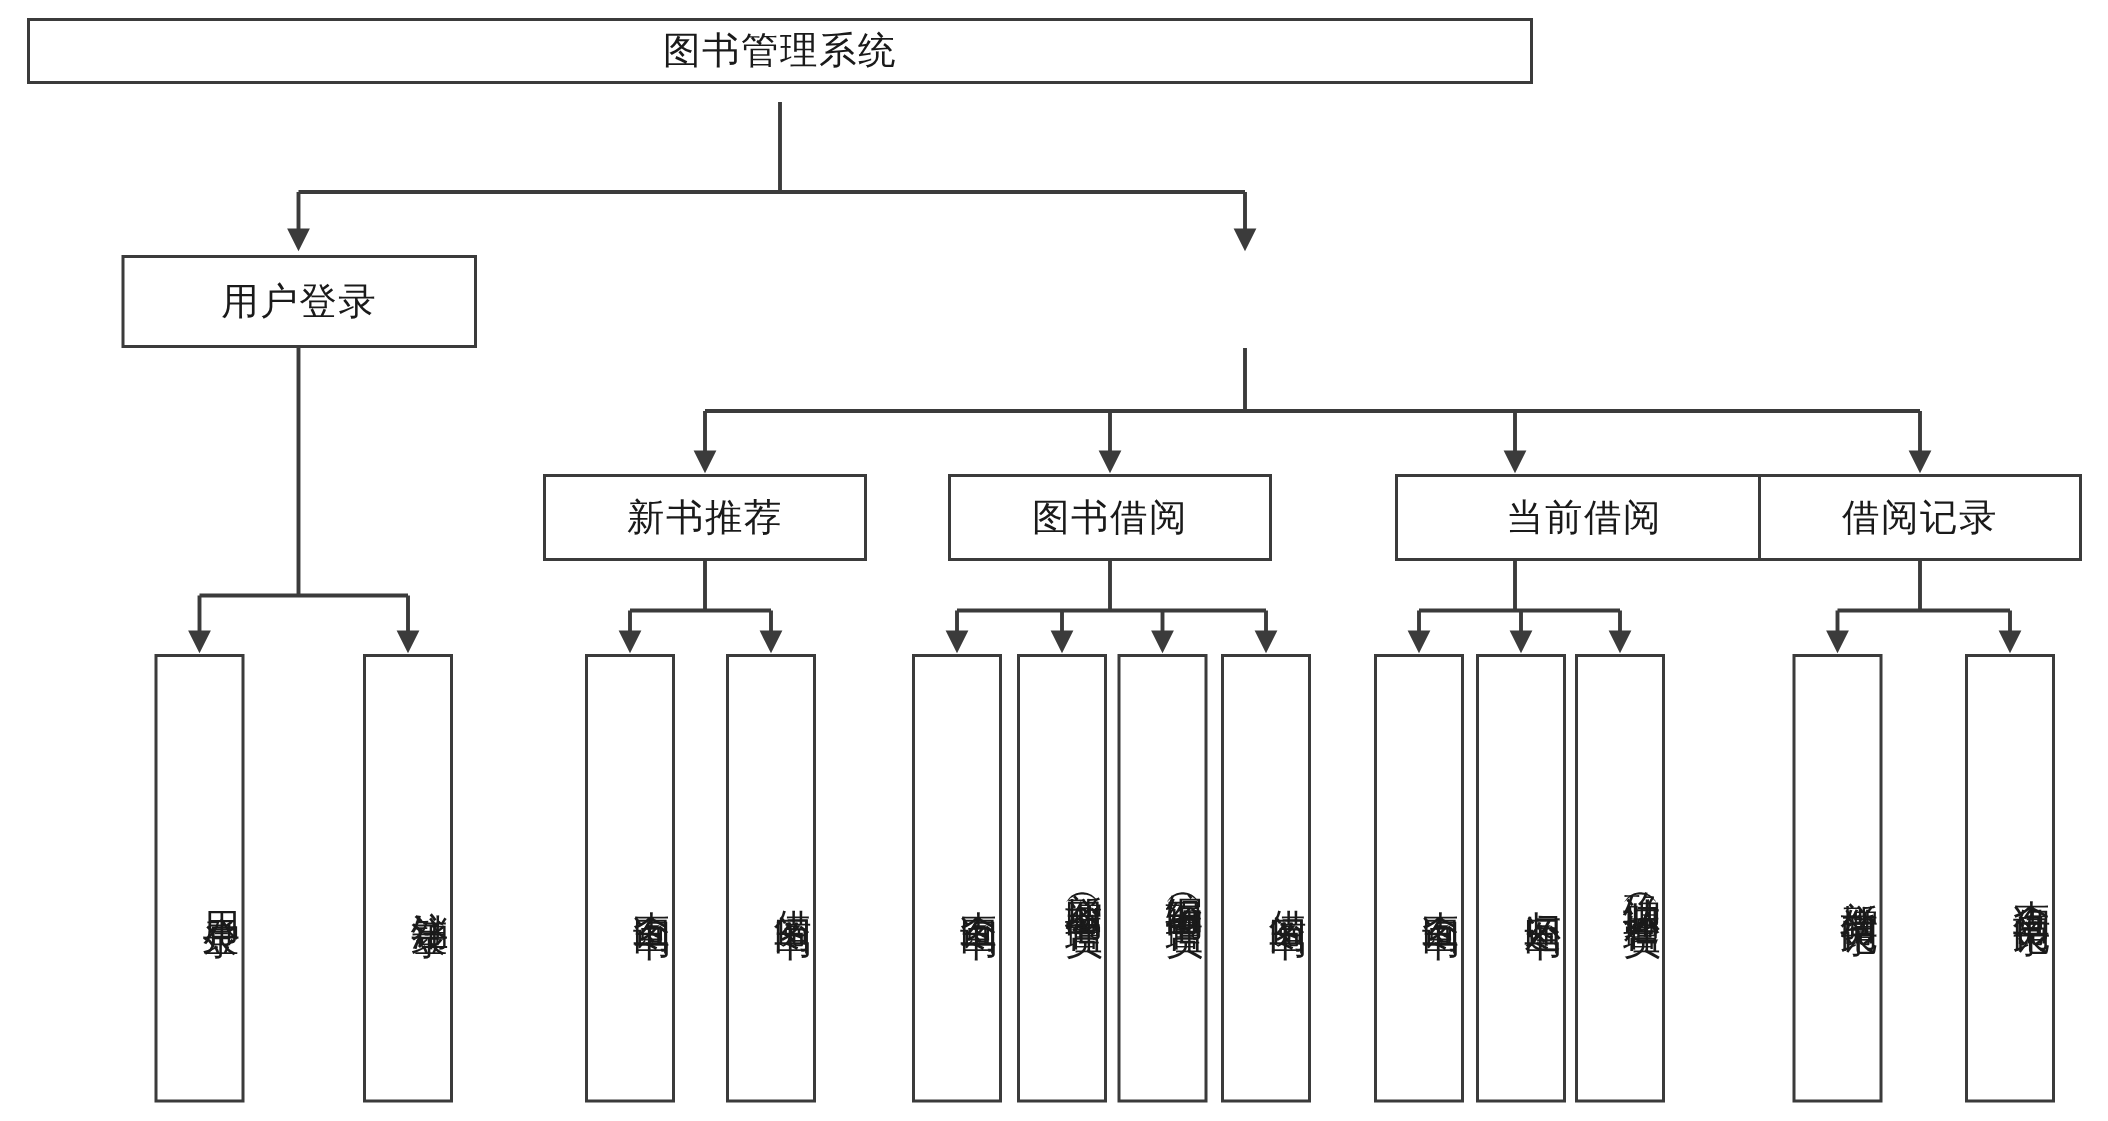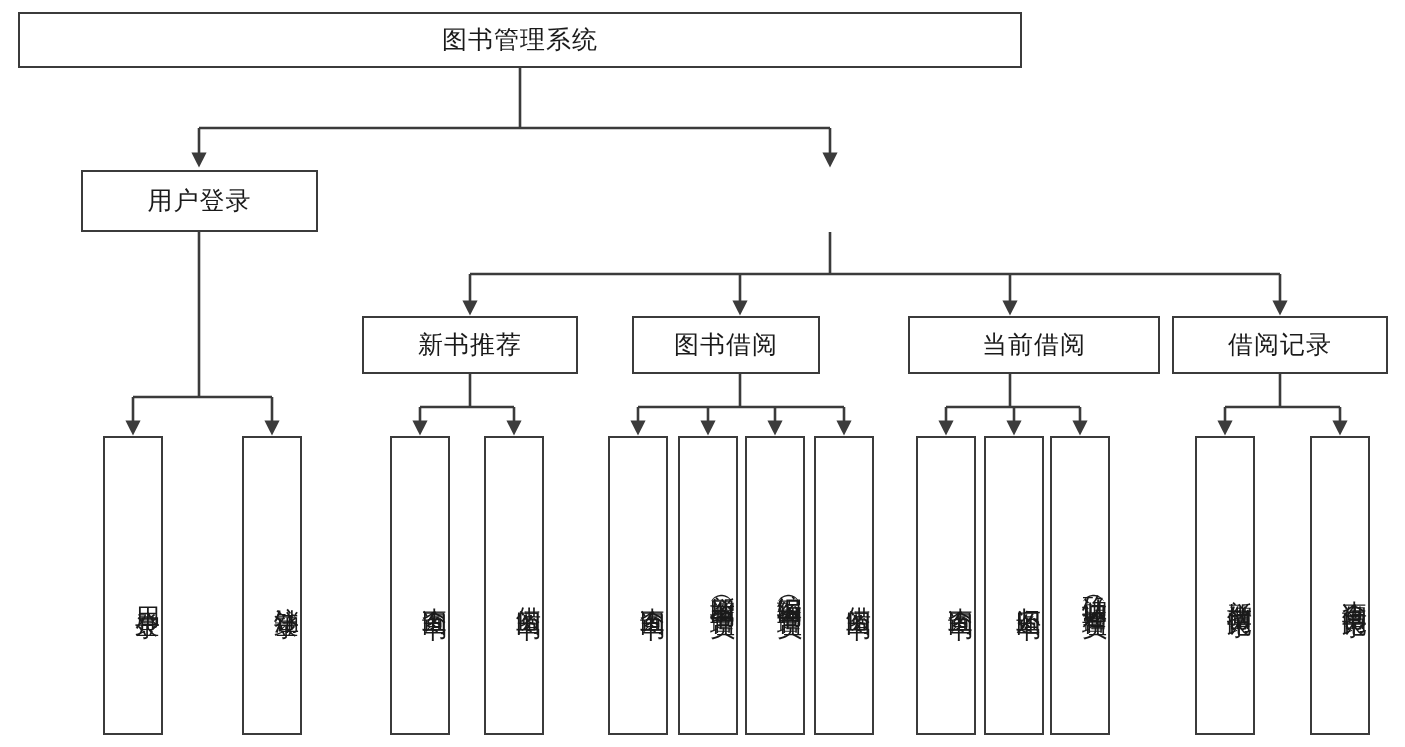"图书管理系统" div.node { height: 56px -> 44px }
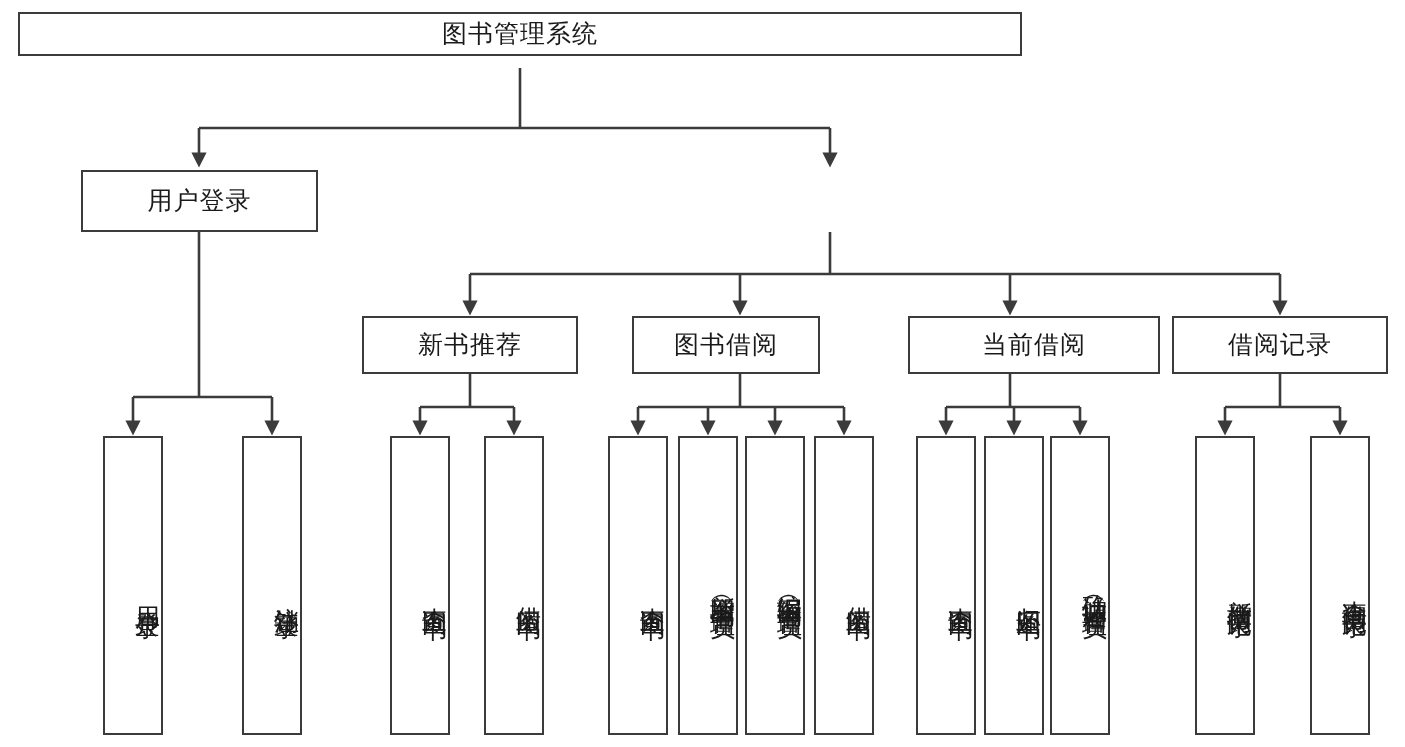"图书借阅" div.node { width: 188px -> 216px }
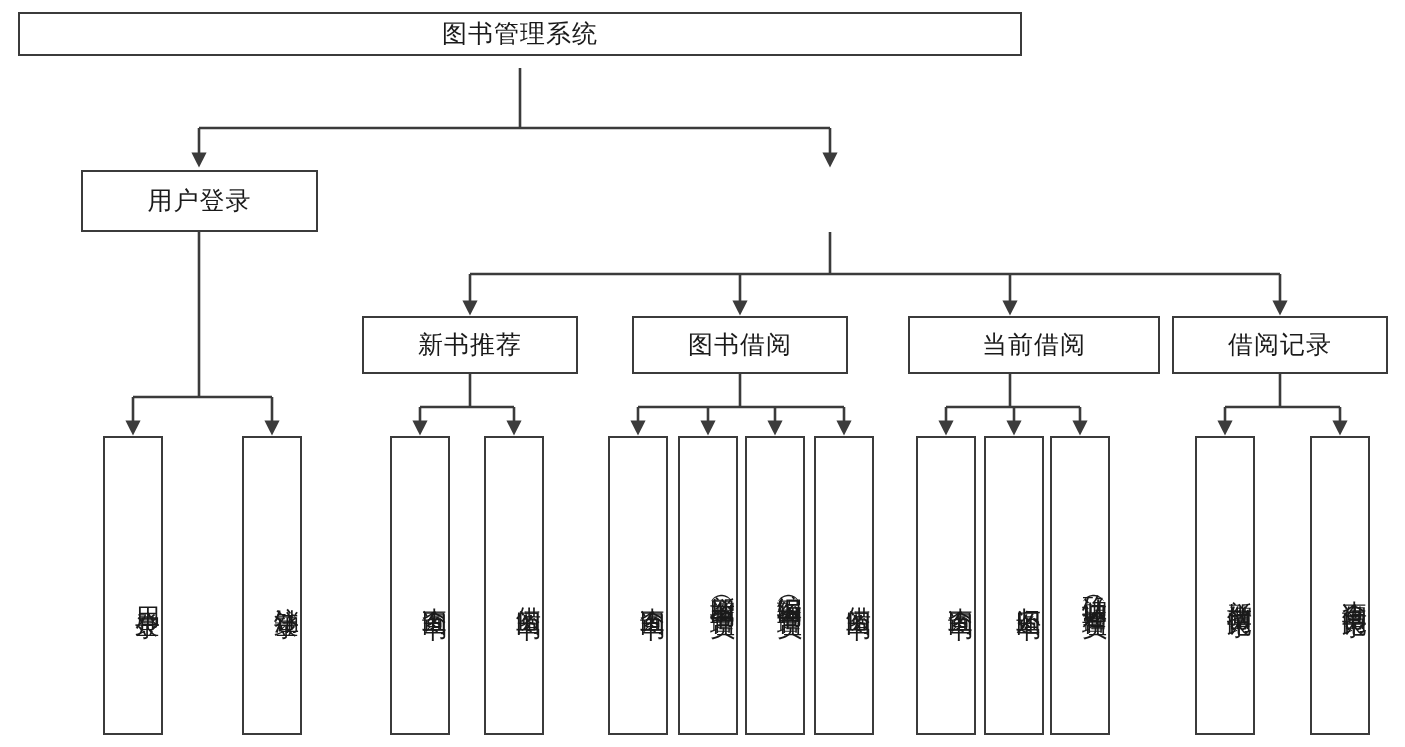"当前借阅" div.node { left: 908px -> 930px }
